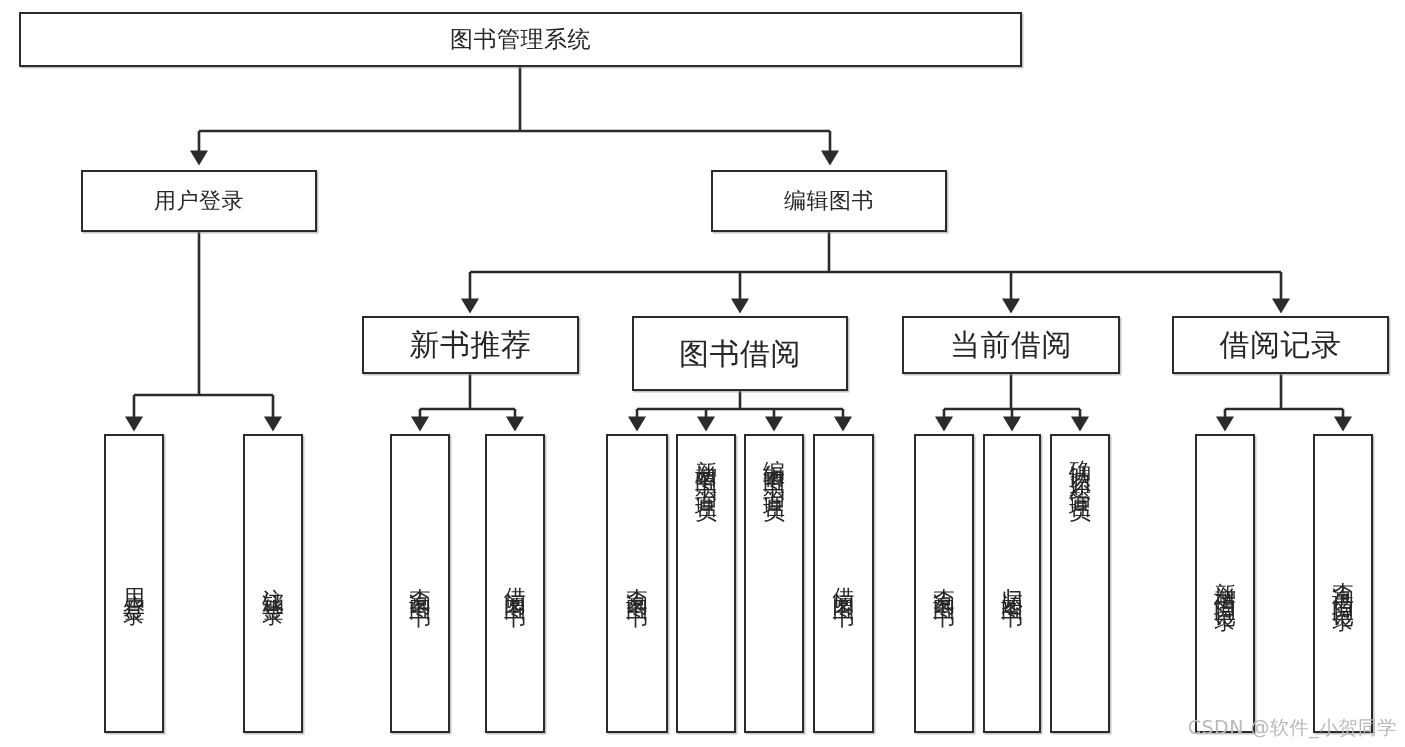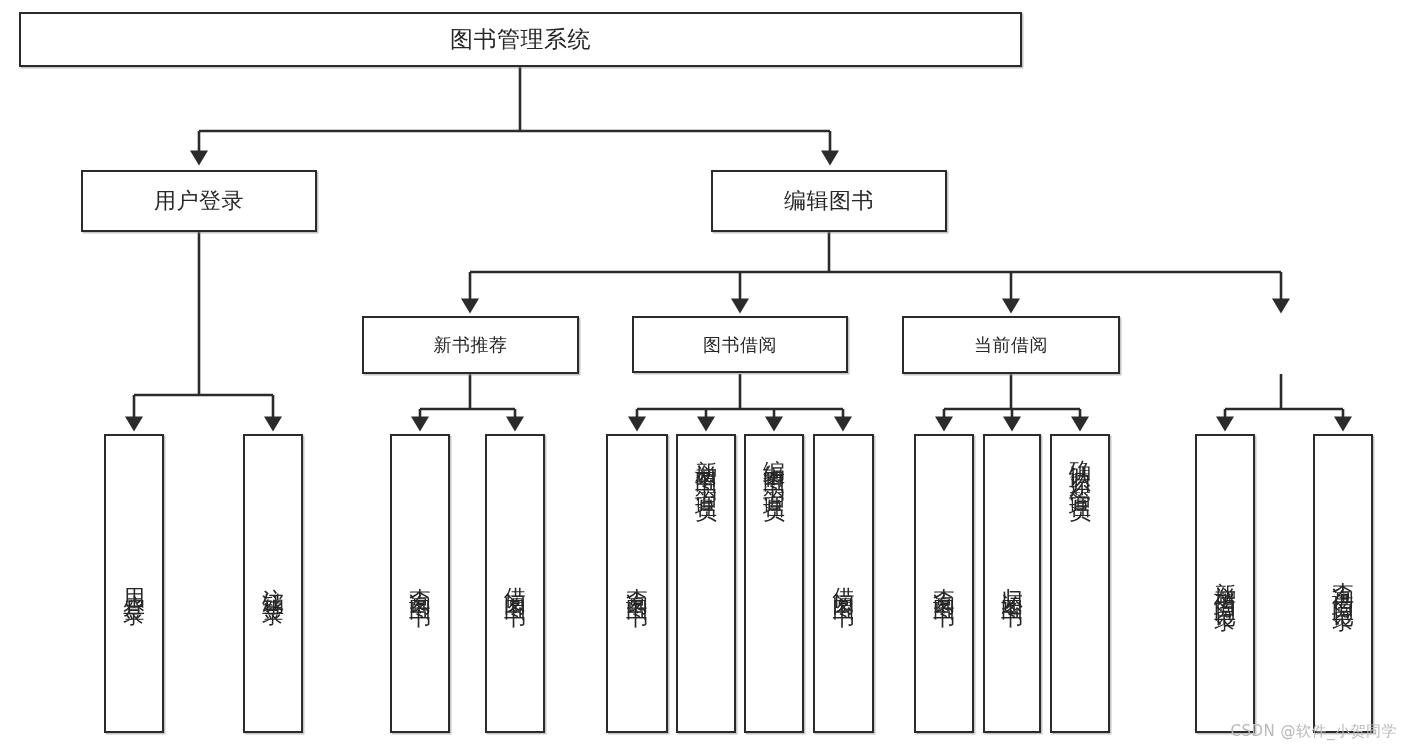"新书推荐" .node-l2 .label { font-size: 18px -> 30px }
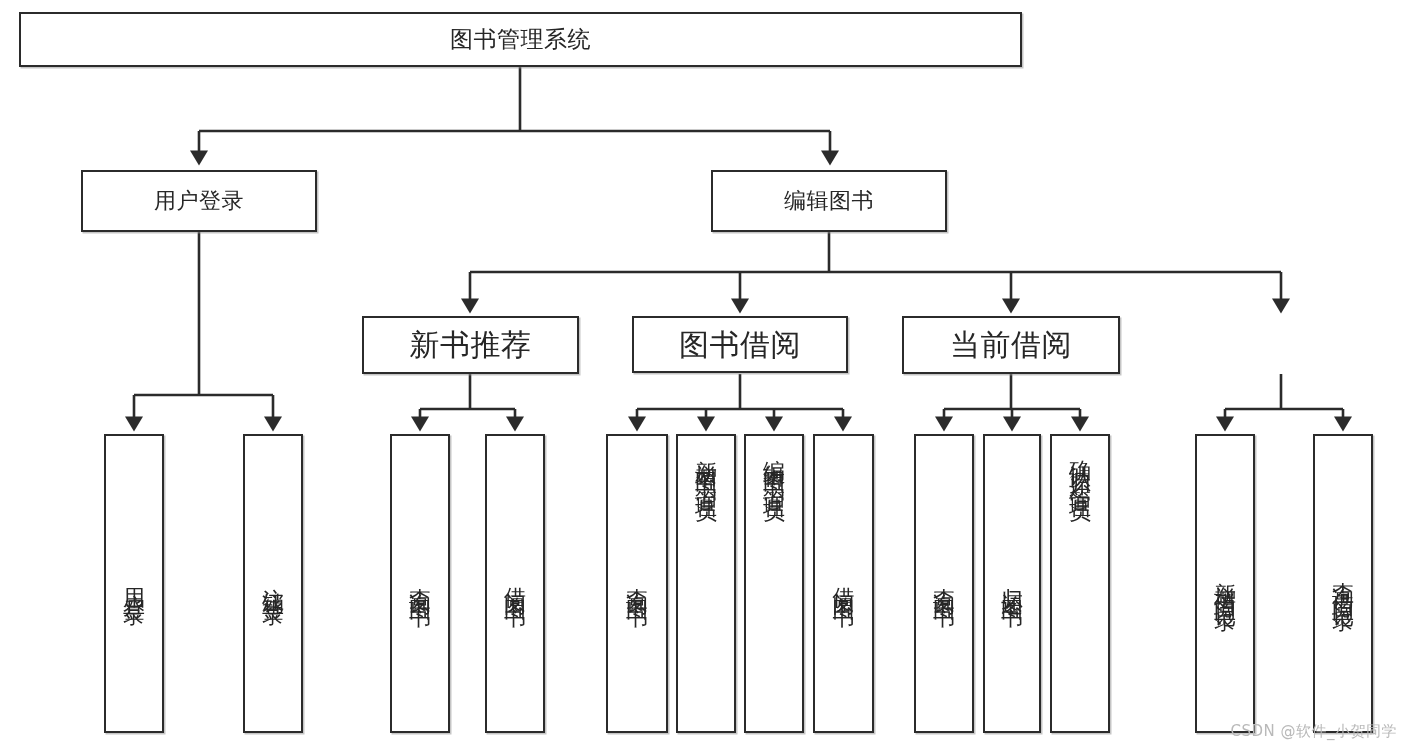"图书借阅" div.node { height: 57px -> 75px }
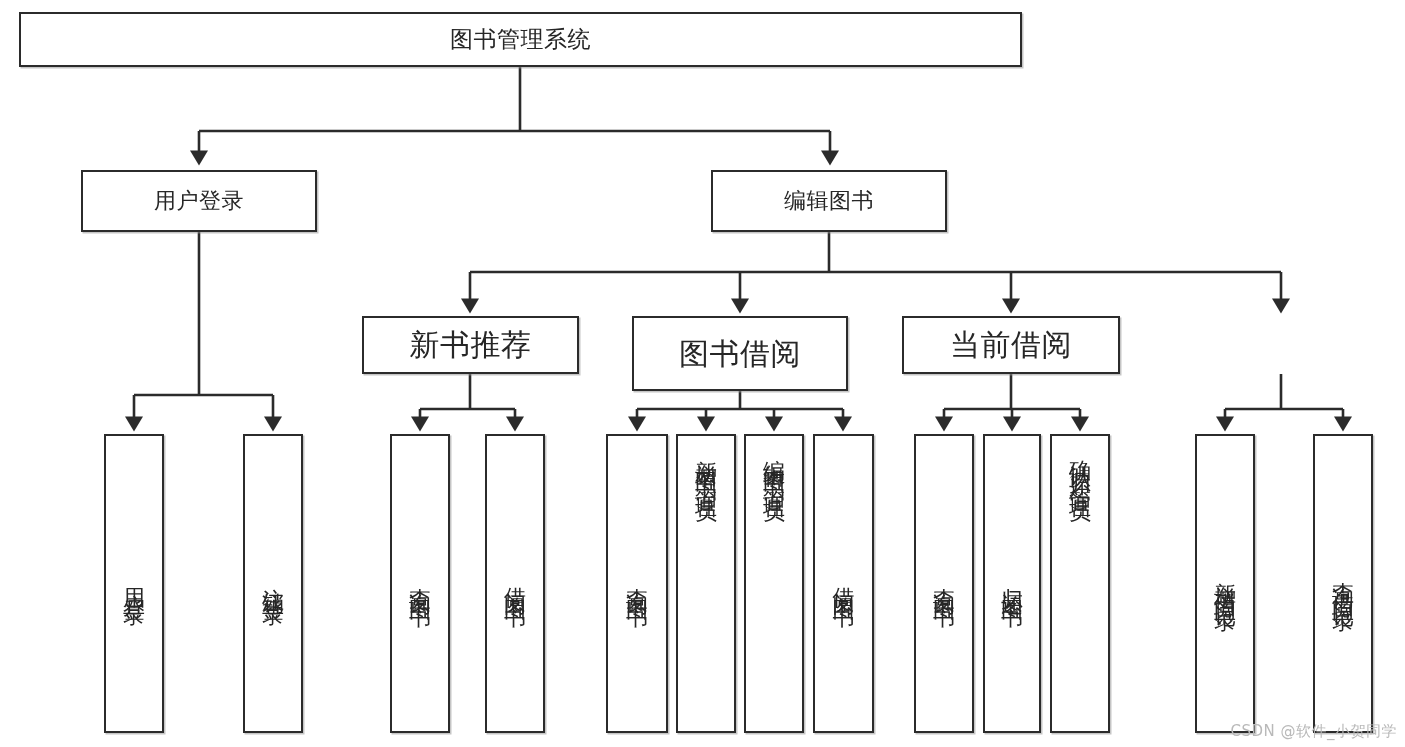"借阅记录" div.node { html: none -> <div> <span>借阅记录</span> </div> }
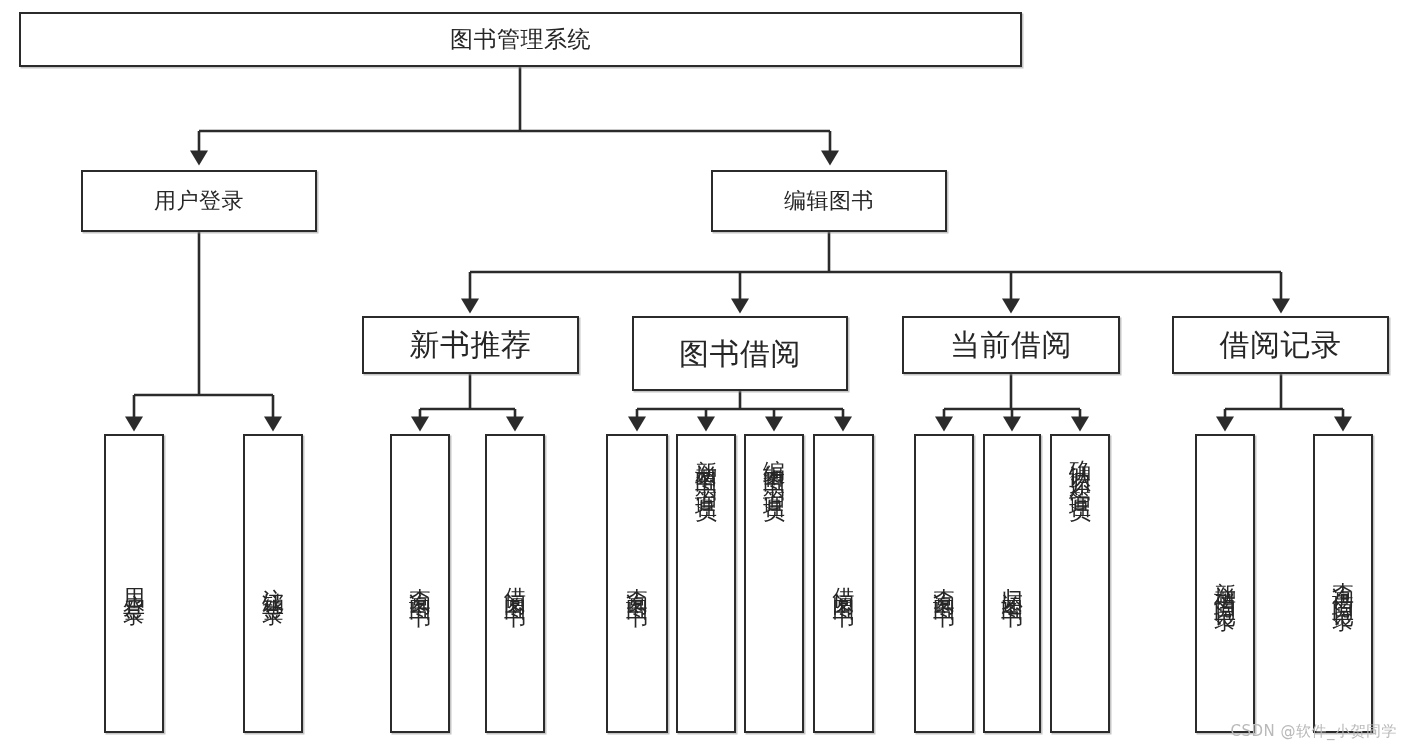"CSDN @软件_小贺同学" #watermark { font-size: 15px -> 19px }
